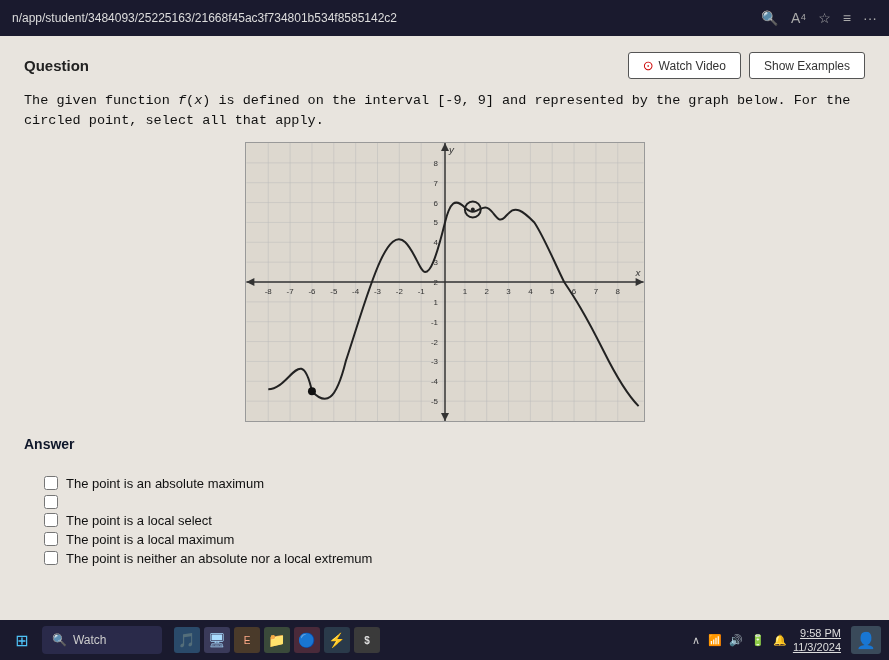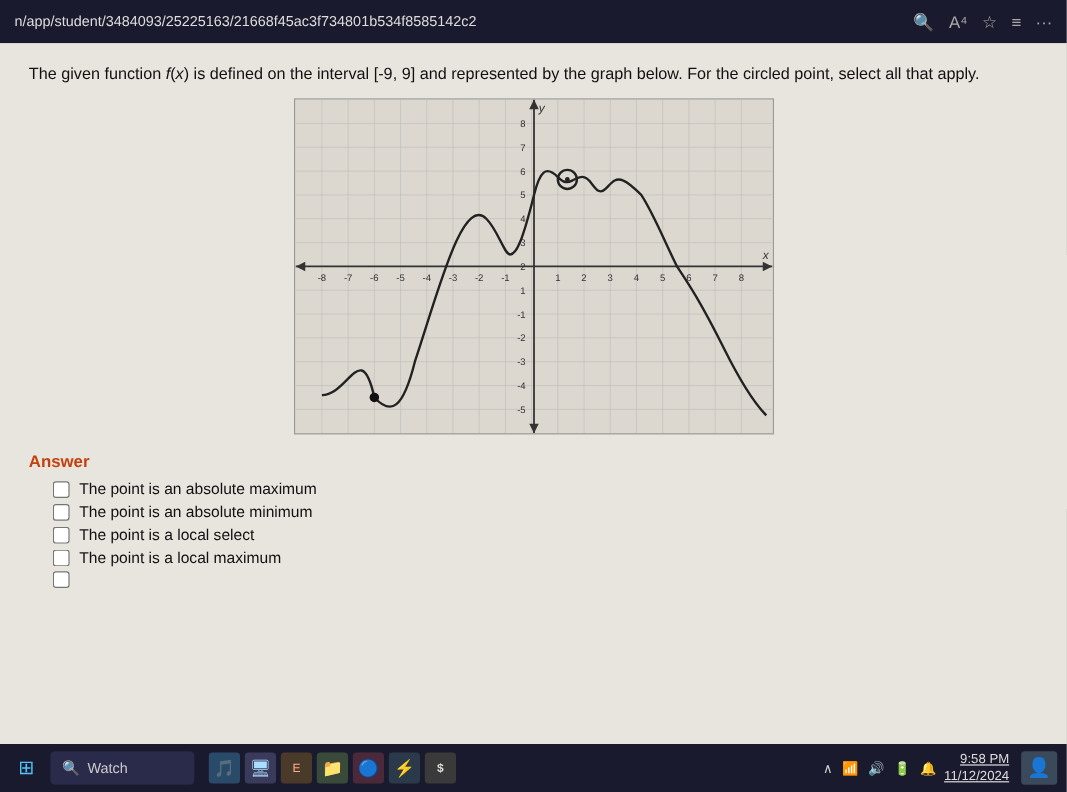"Question" div.question-header { html: none -> <div> <span>Question</span> <div> <button> <span>⊙</span> <span>Watch Video</span> </button> <button> <span>Show Examples</span> </button> </div> </div> }
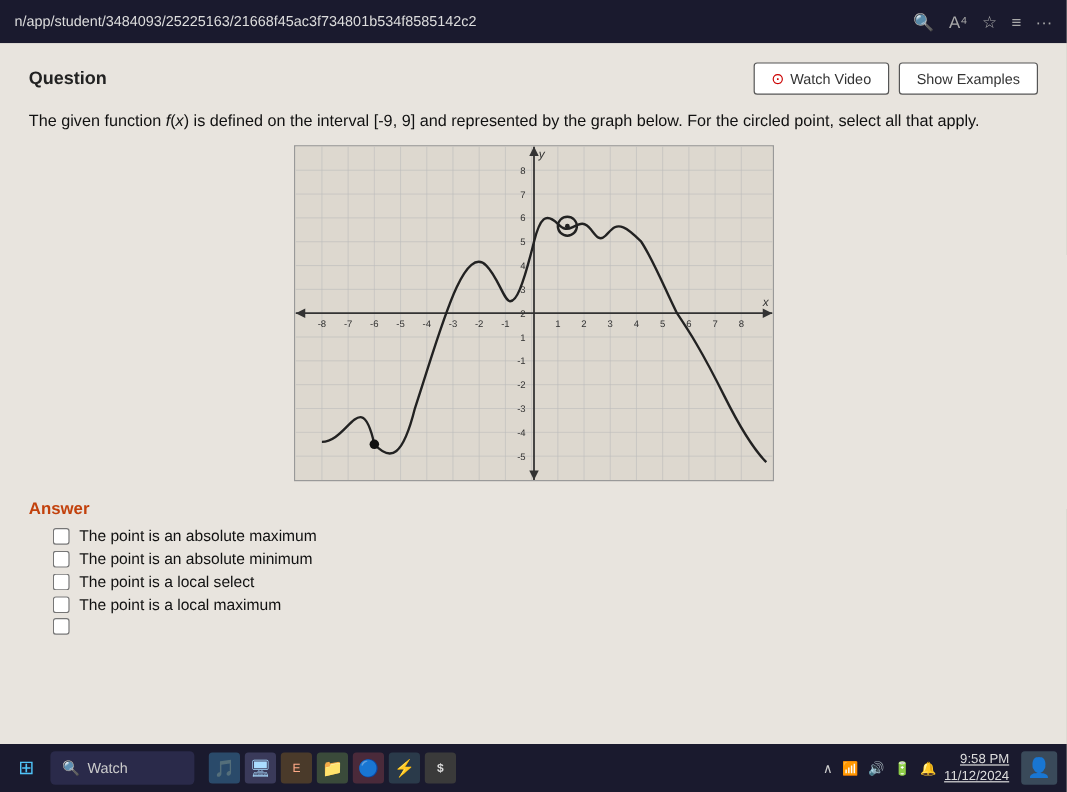"The given function f(x) is" .problem-text { font-family: none -> Liberation Mono, monospace }
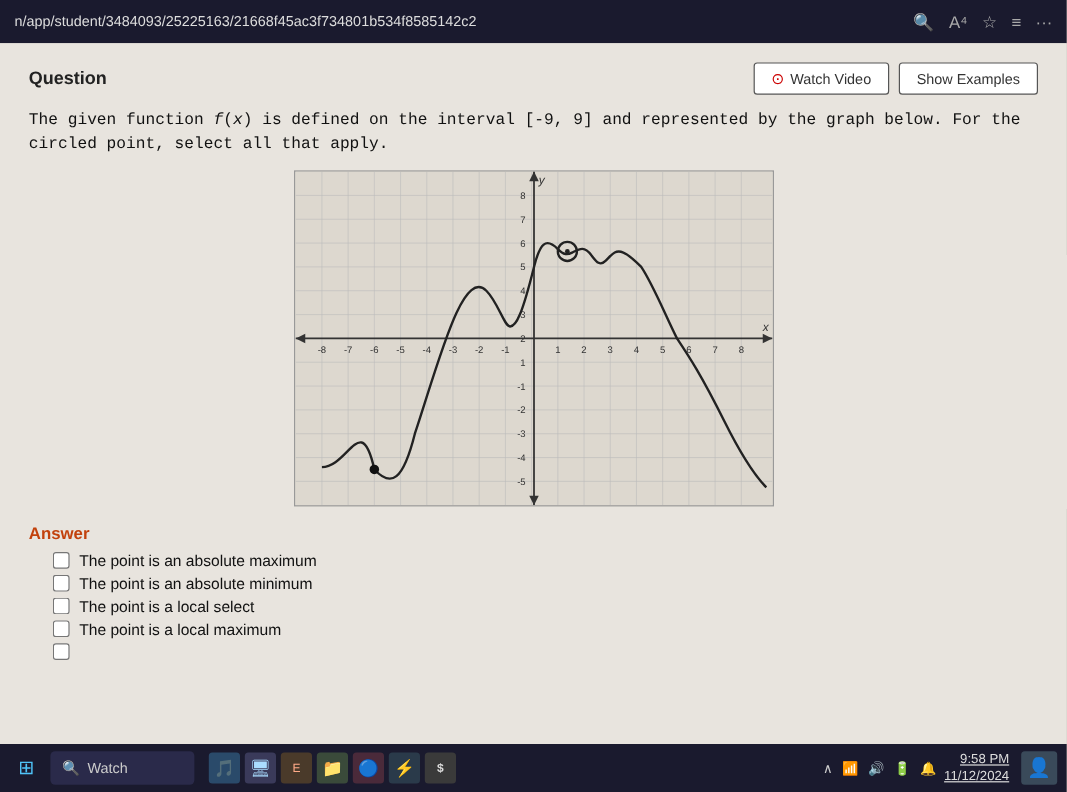"Answer" .answer-label { color: #c2410c -> #0f172a; margin-bottom: 8px -> 24px }
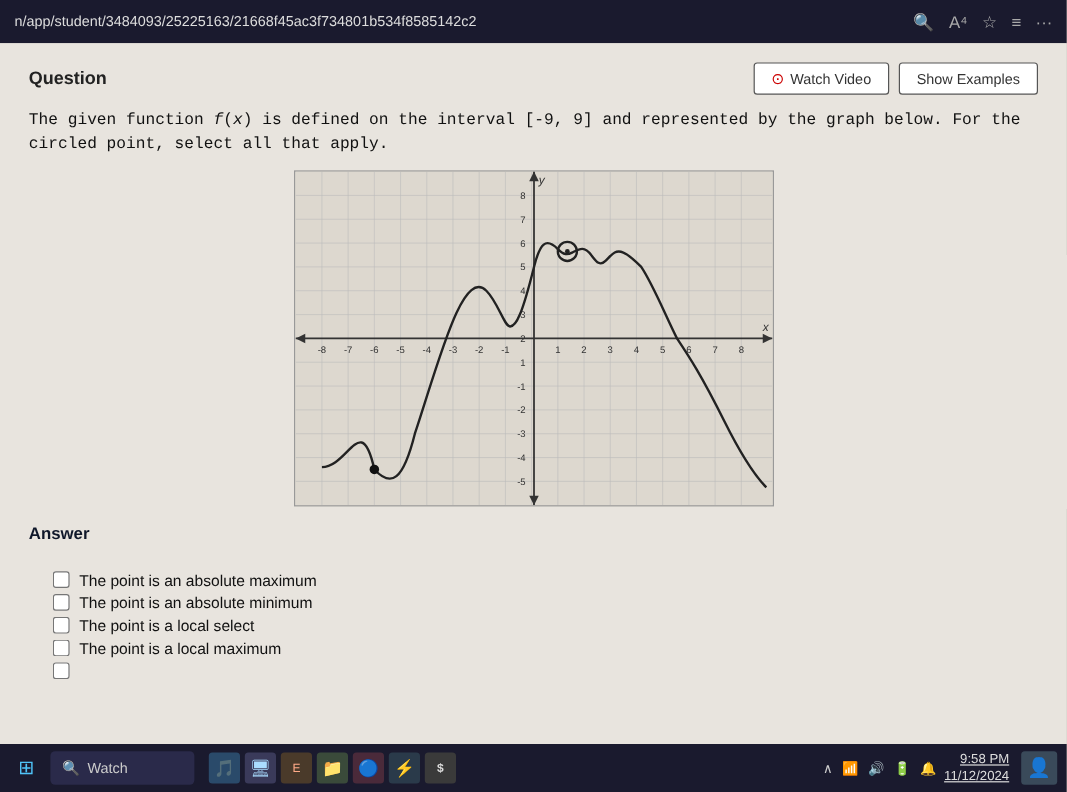"The point is an absolute minimum" span { html: <span>The point is an absolute minimum</span> -> none }
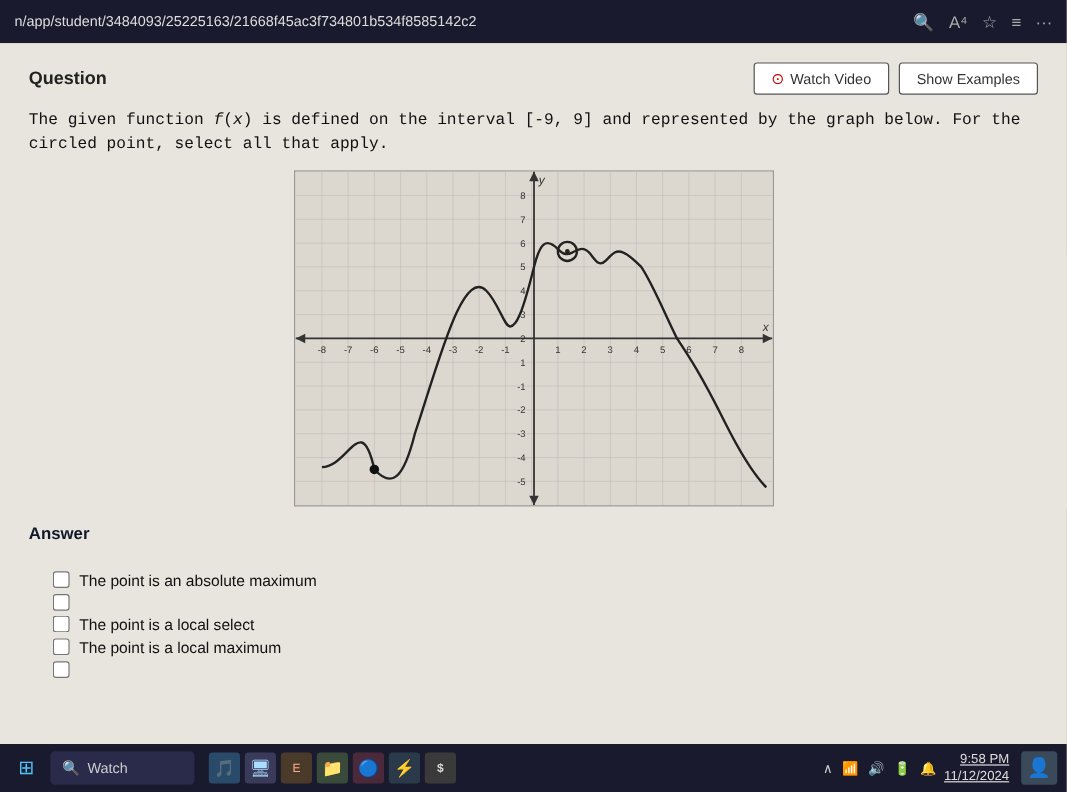"The point is neither an" span { html: none -> <span>The point is neither an absolute nor a local extremum</span> }
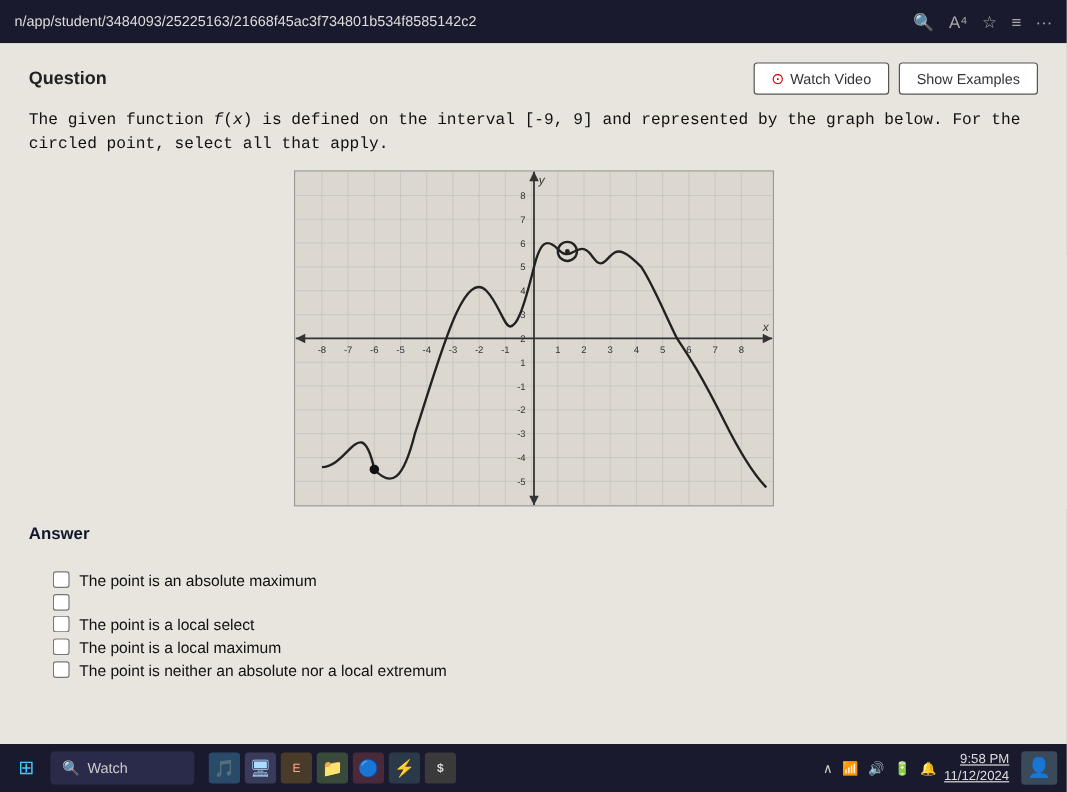"11/12/2024" div { text: 11/12/2024 -> 11/3/2024 }
